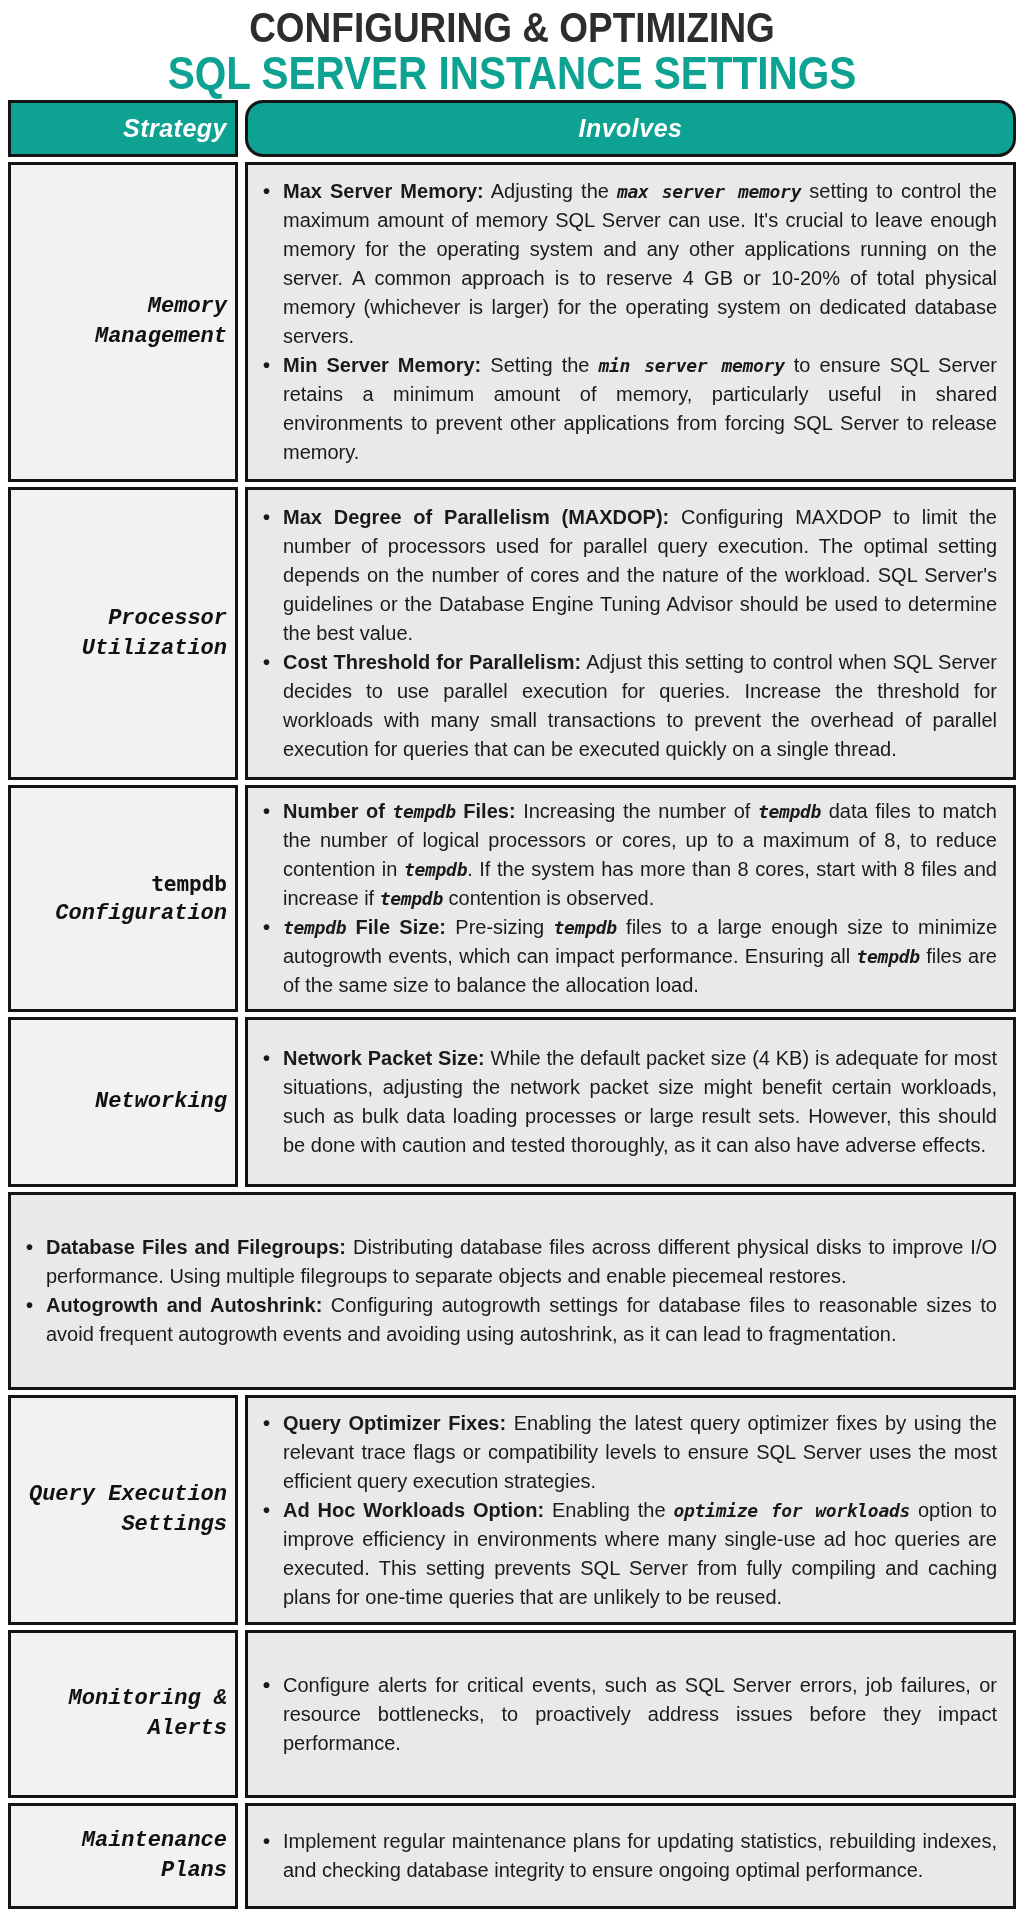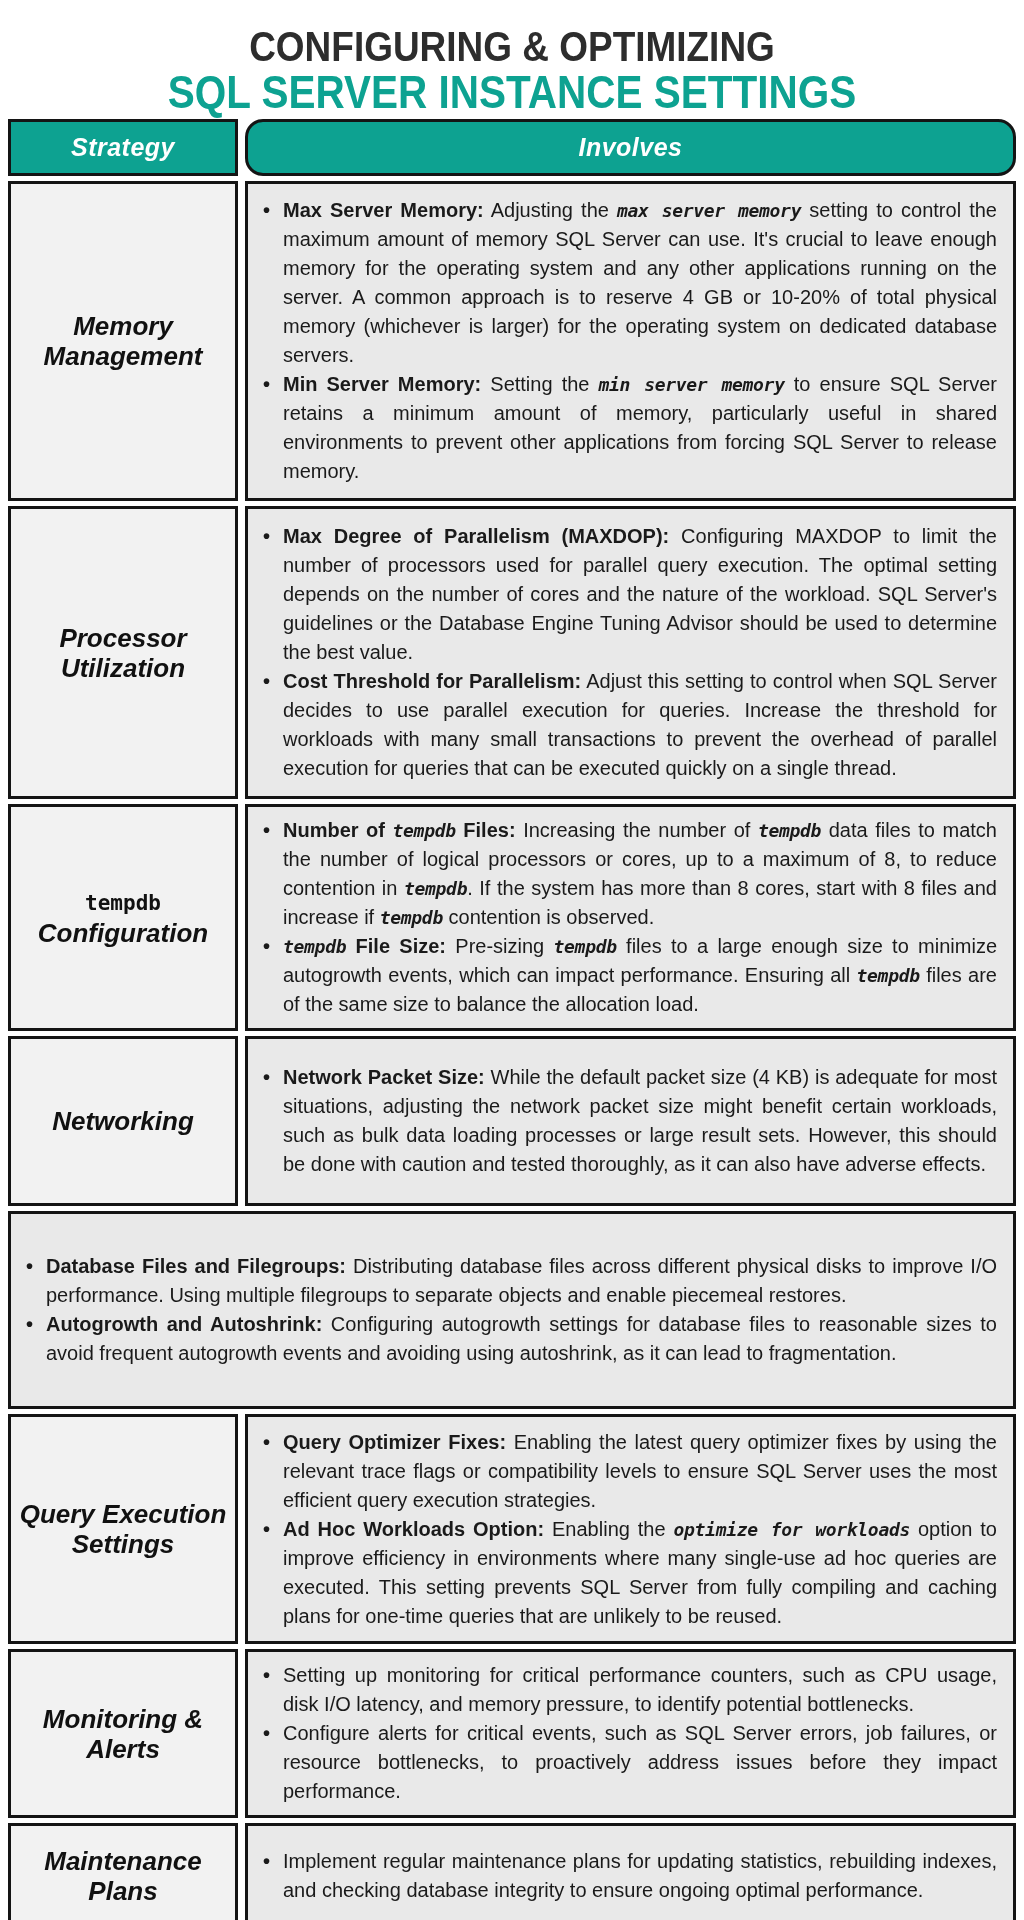"CONFIGURING & OPTIMIZING" .title-block { padding-top: 25px -> 6px }
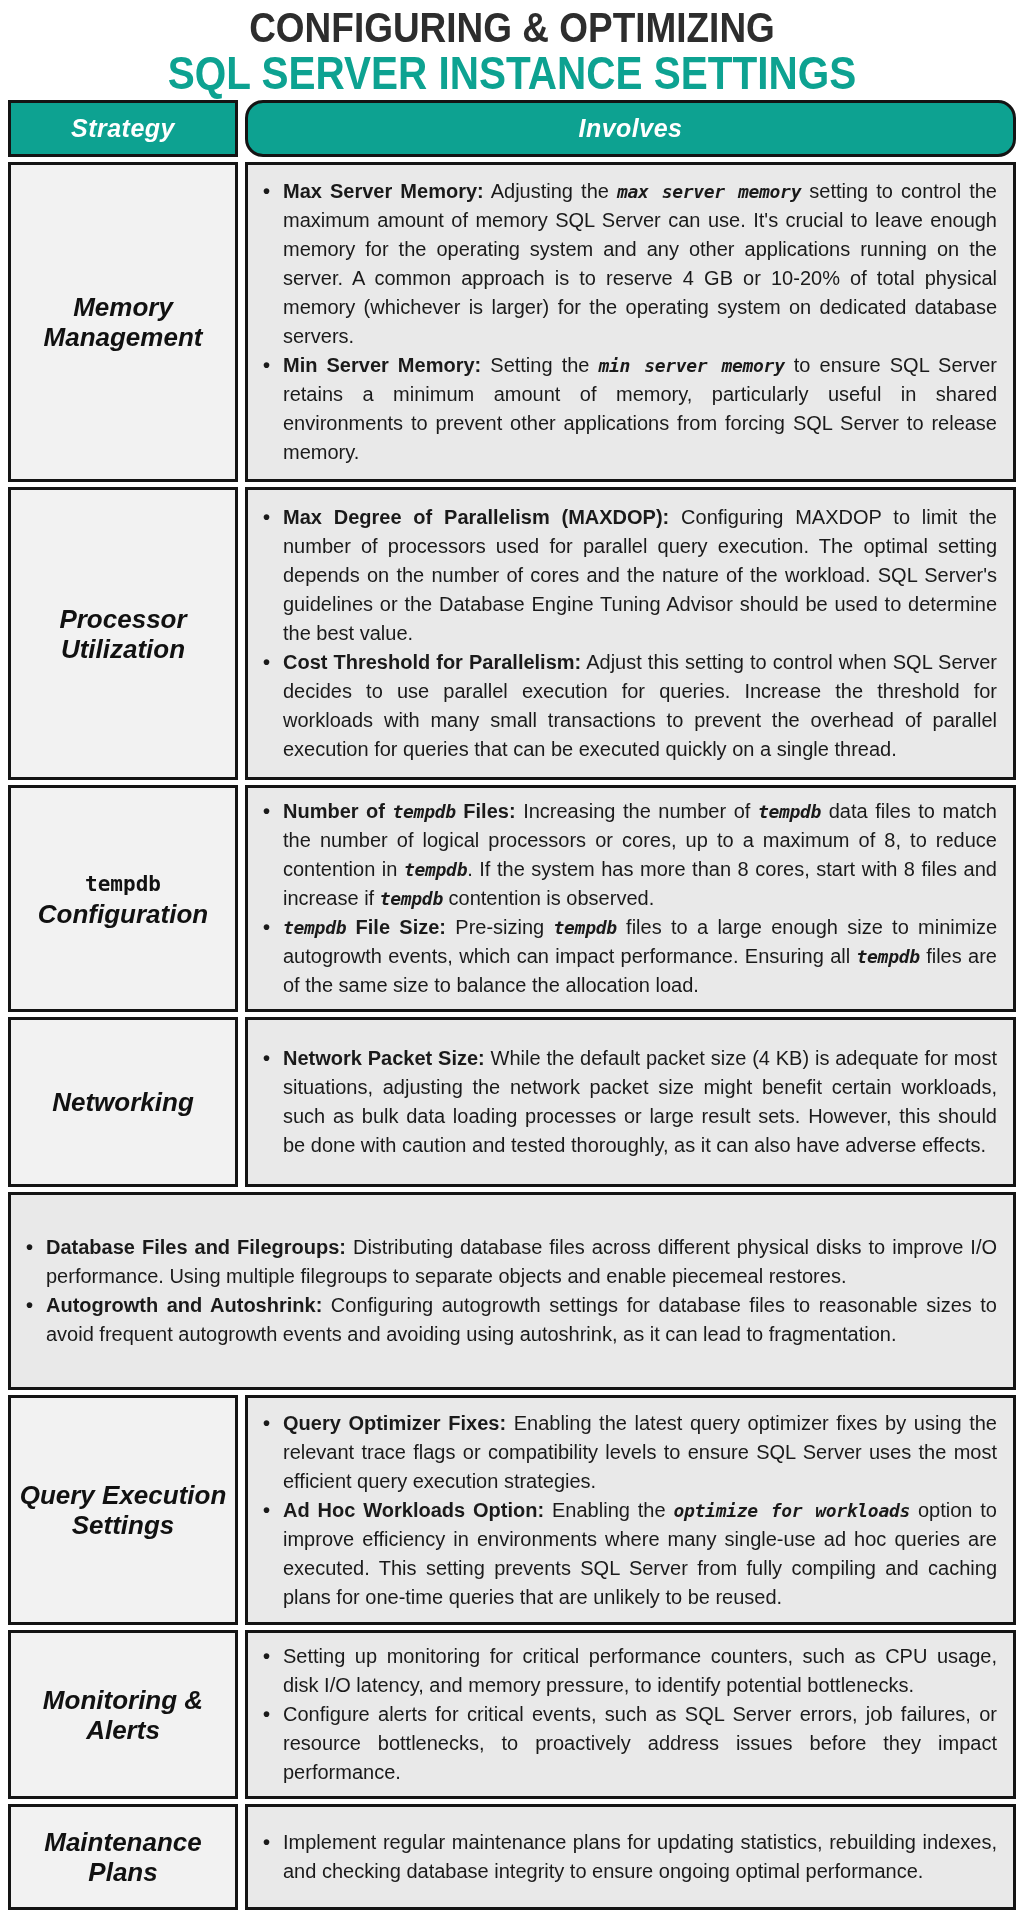"Strategy" .cell-left { align-items: center -> flex-end }
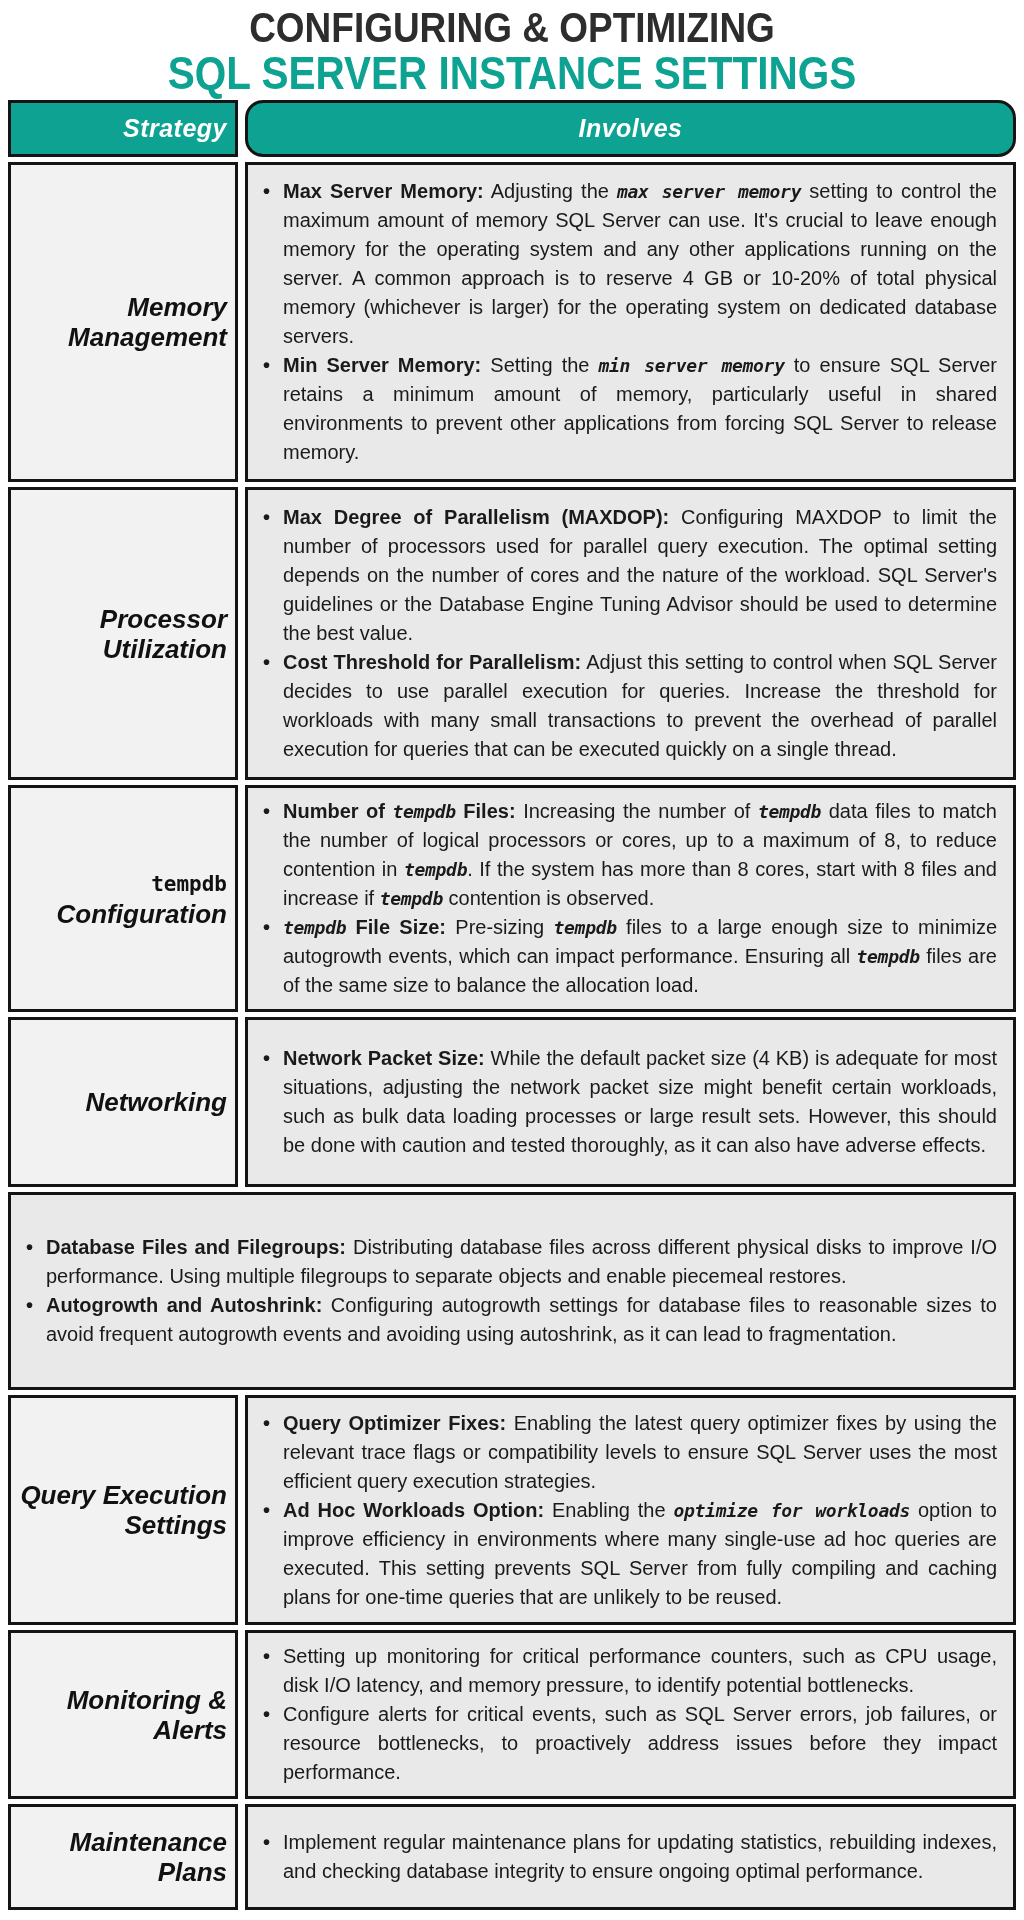"Memory" .label-line { font-family: none -> Liberation Mono, monospace; font-size: 26px -> 22px }
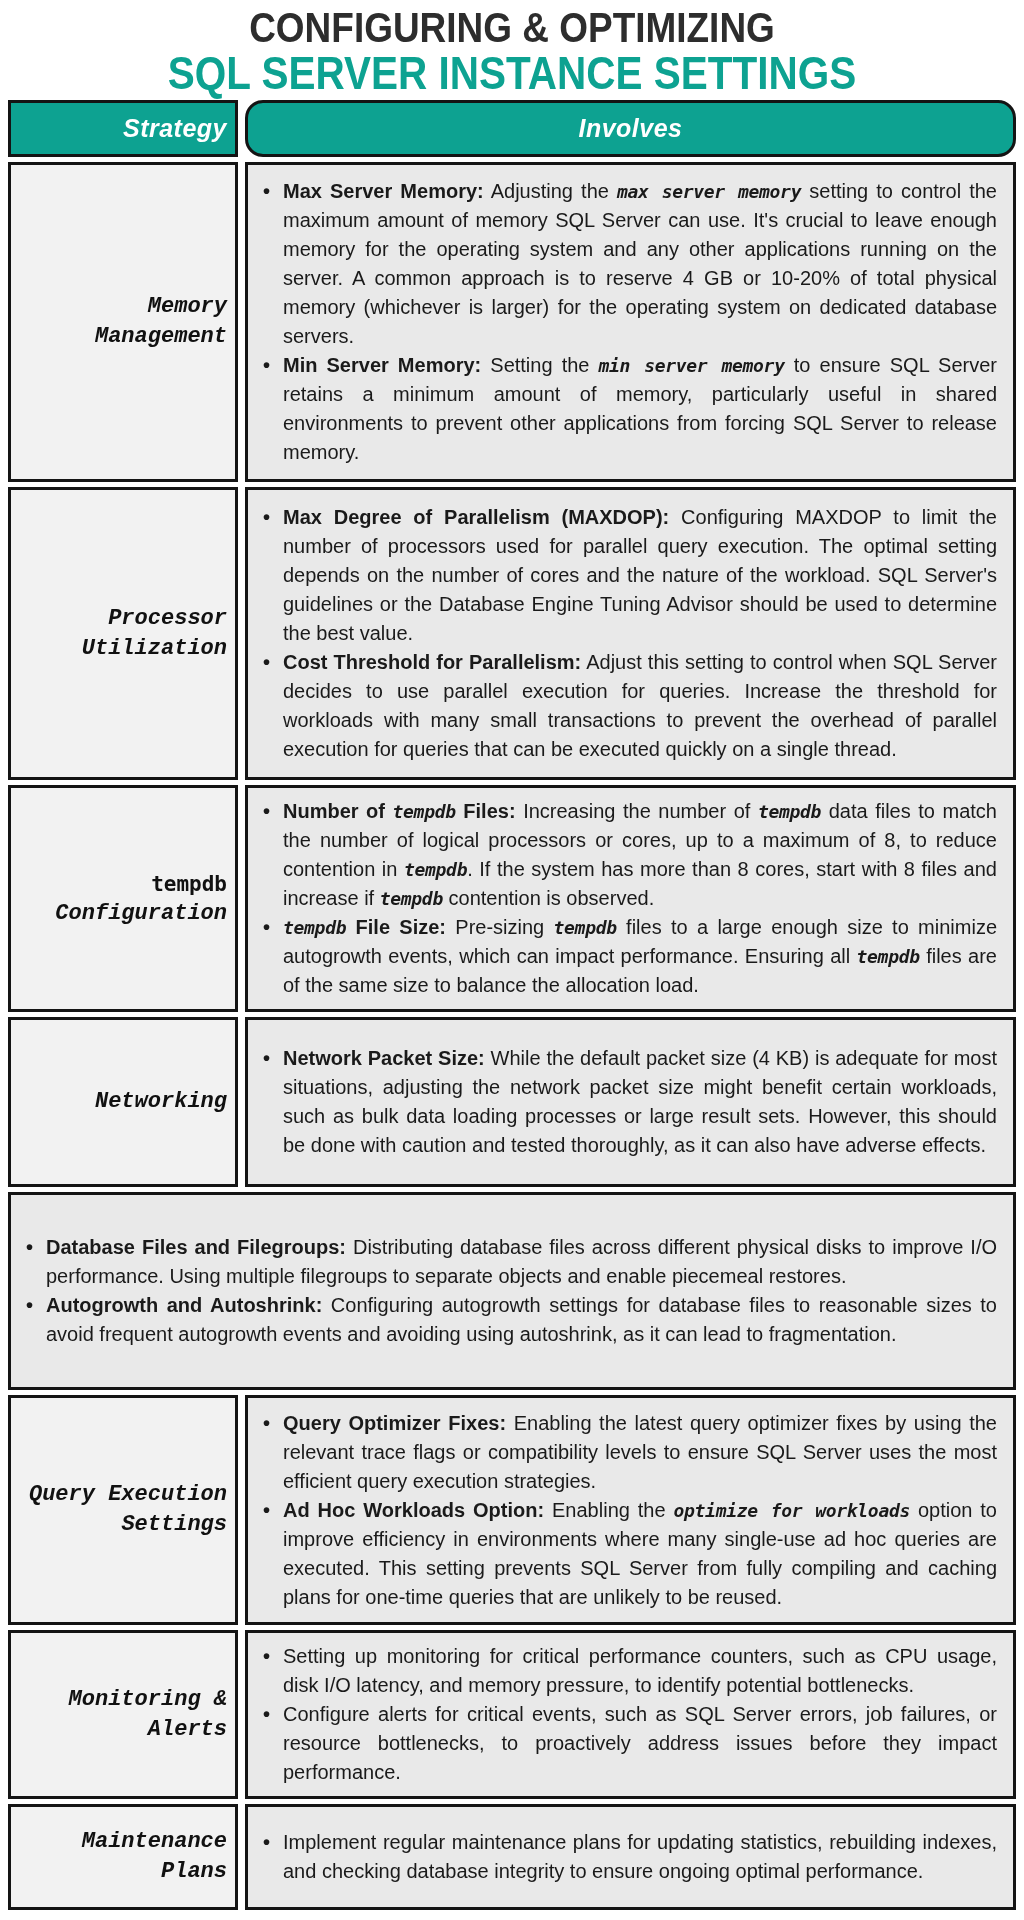"Setting up monitoring for critical" span { html: <span>Setting up monitoring for critical performance counters, such as CPU usage, disk I/O latency, and memory pressure, to identify potential bottlenecks.</span> -> none }
